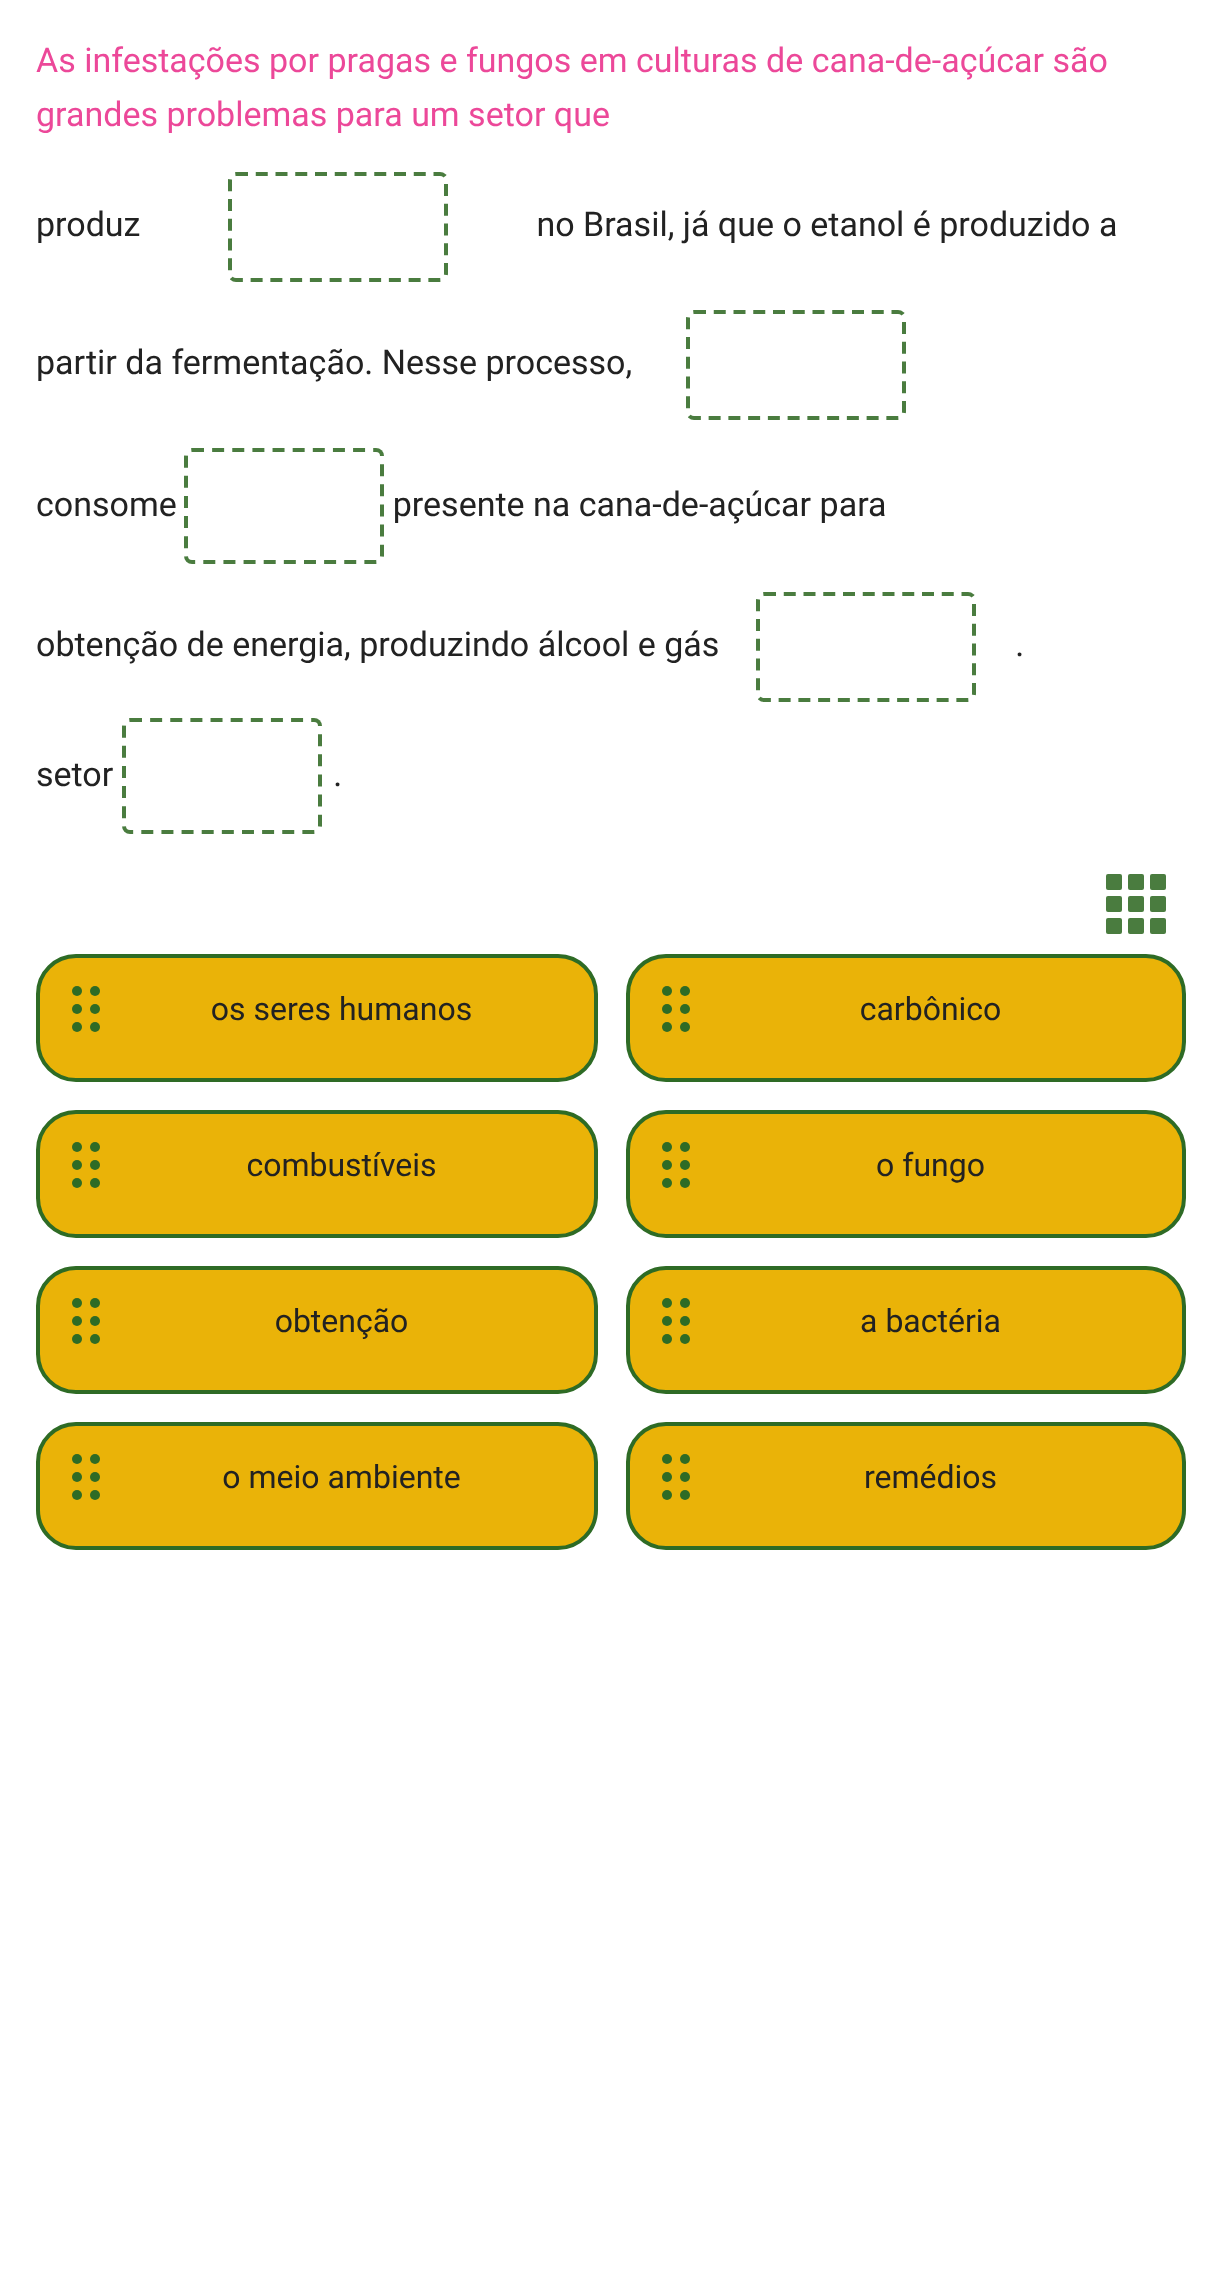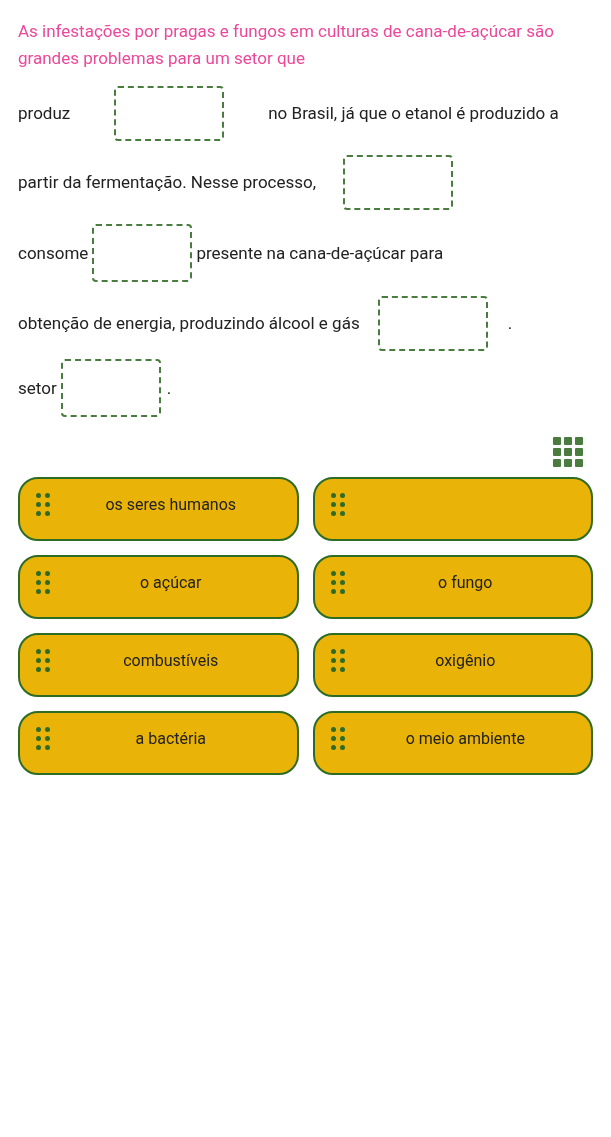"carbônico" span.answer-label { html: none -> <span>carbônico</span> }
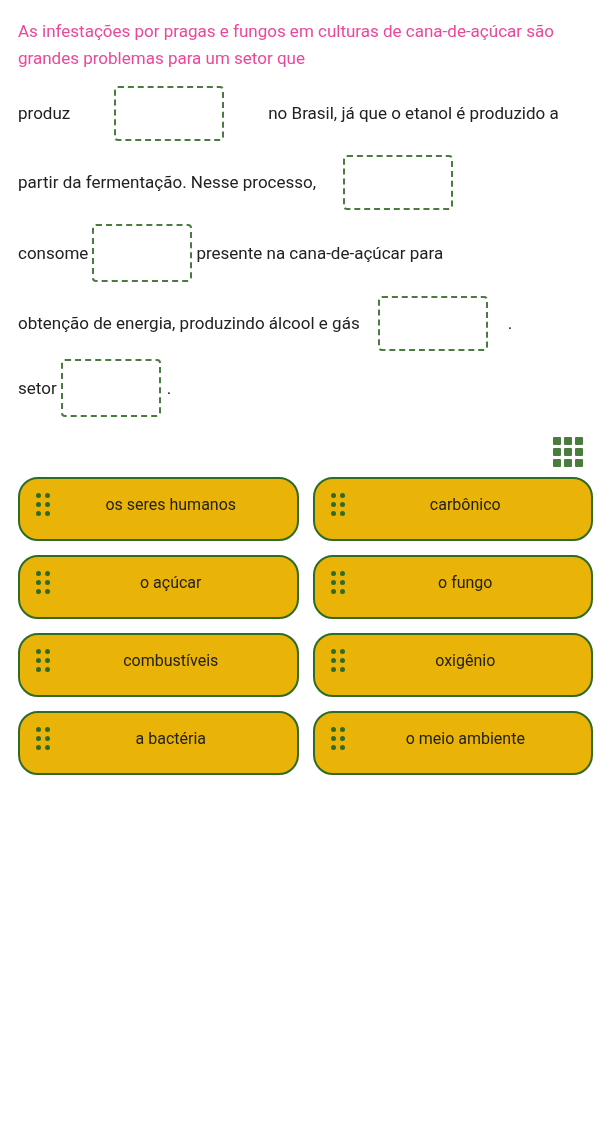"o açúcar" div.answer-card { html: <div> <div> <div></div> <div></div> <div></div> <div></div> <div></div> <div></div> </div> <span>o açúcar</span> </div> -> none }
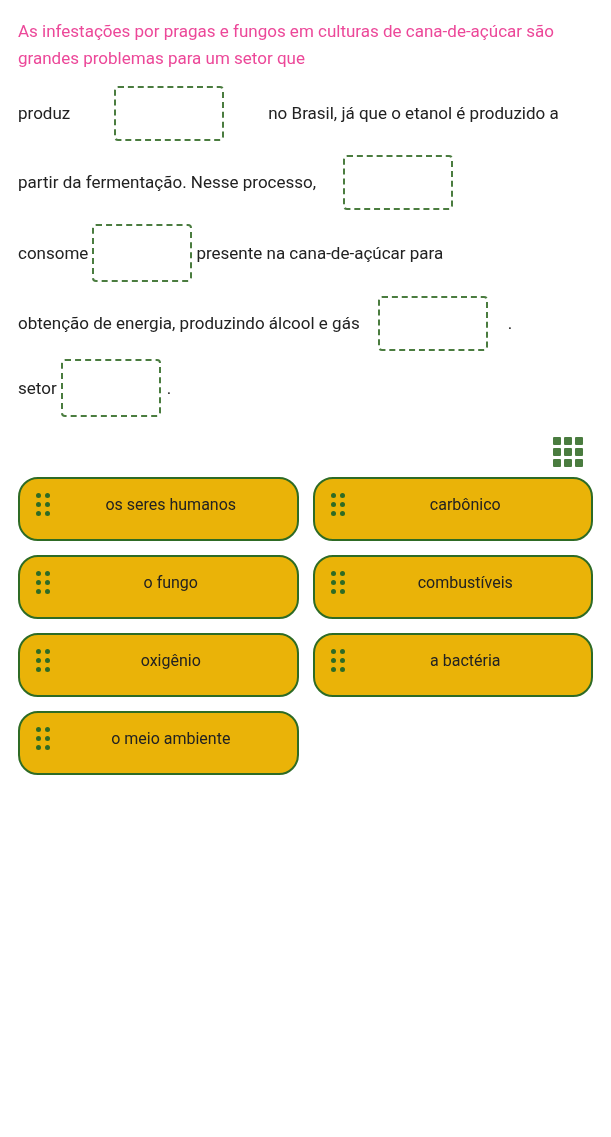"o fungo" div.answer-card { order: before "combustíveis" -> after "combustíveis" }
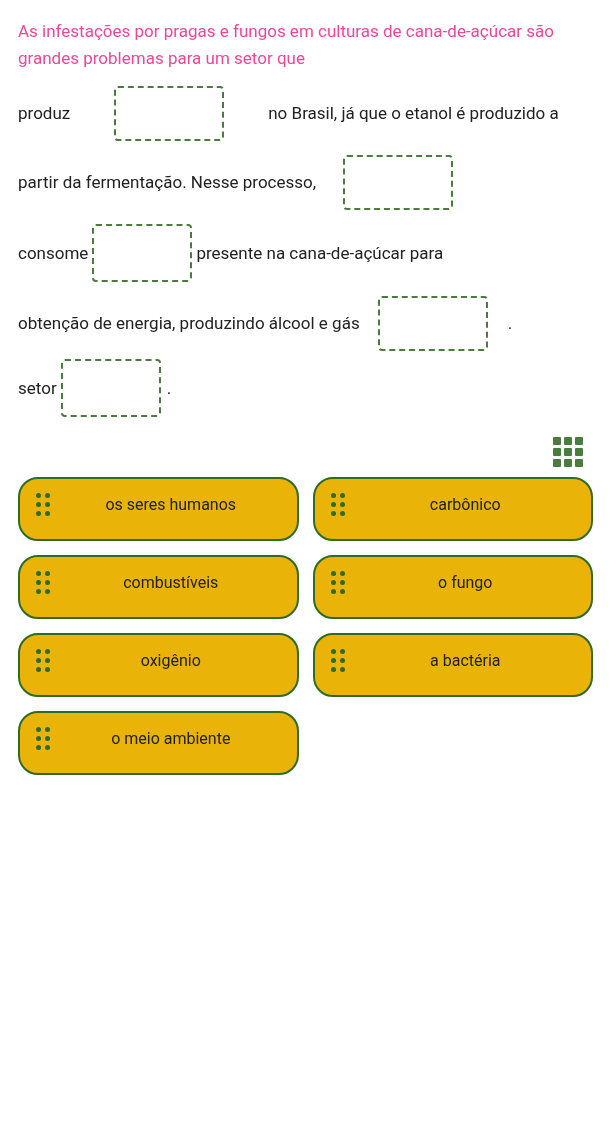"oxigênio" span.answer-label { text: oxigênio -> obtenção }
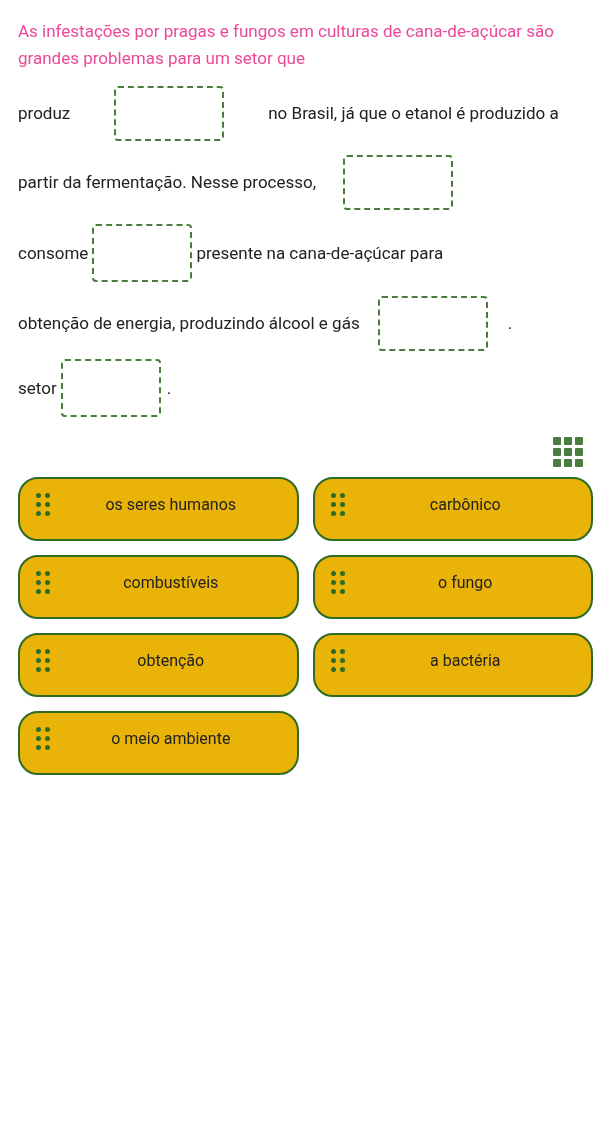"remédios" div.answer-card { html: none -> <div> <div> <div></div> <div></div> <div></div> <div></div> <div></div> <div></div> </div> <span>remédios</span> </div> }
